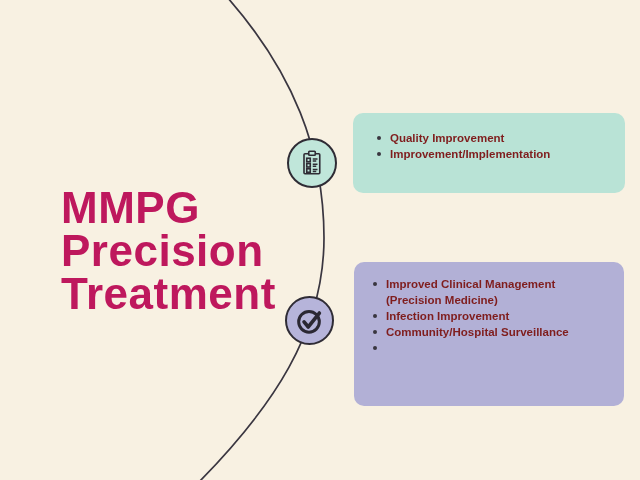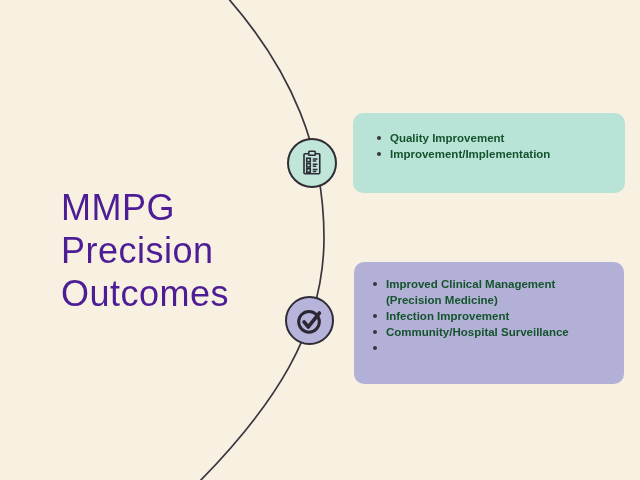"Quality Improvement" .outcome-box { color: #14532d -> #7f1d1d }
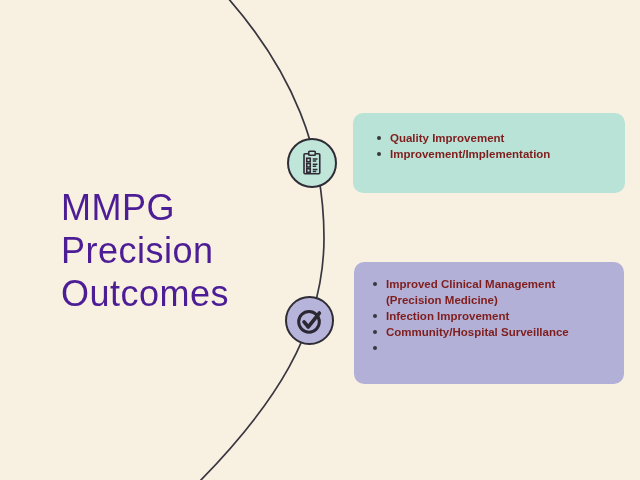"MMPG" .page-title { color: #4c1d95 -> #be185d; font-size: 36px -> 44px; font-weight: normal -> bold }
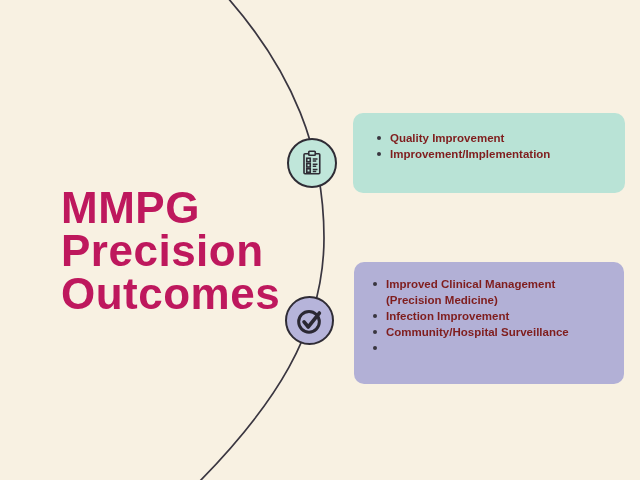"Outcomes" div.title-line { text: Outcomes -> Treatment }
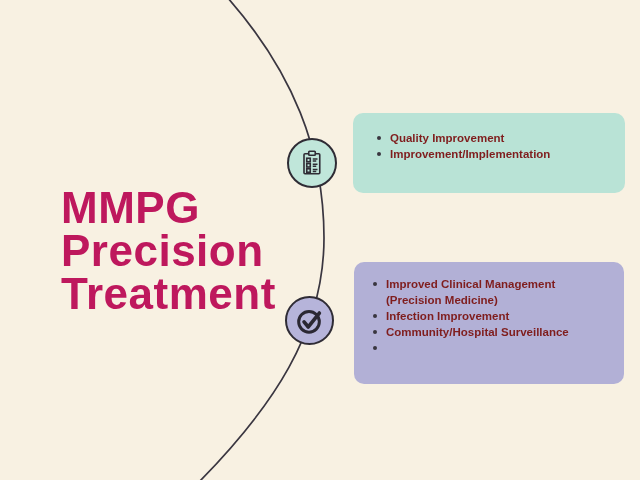"Improved Clinical Management" .box-2 { height: 122px -> 144px }
